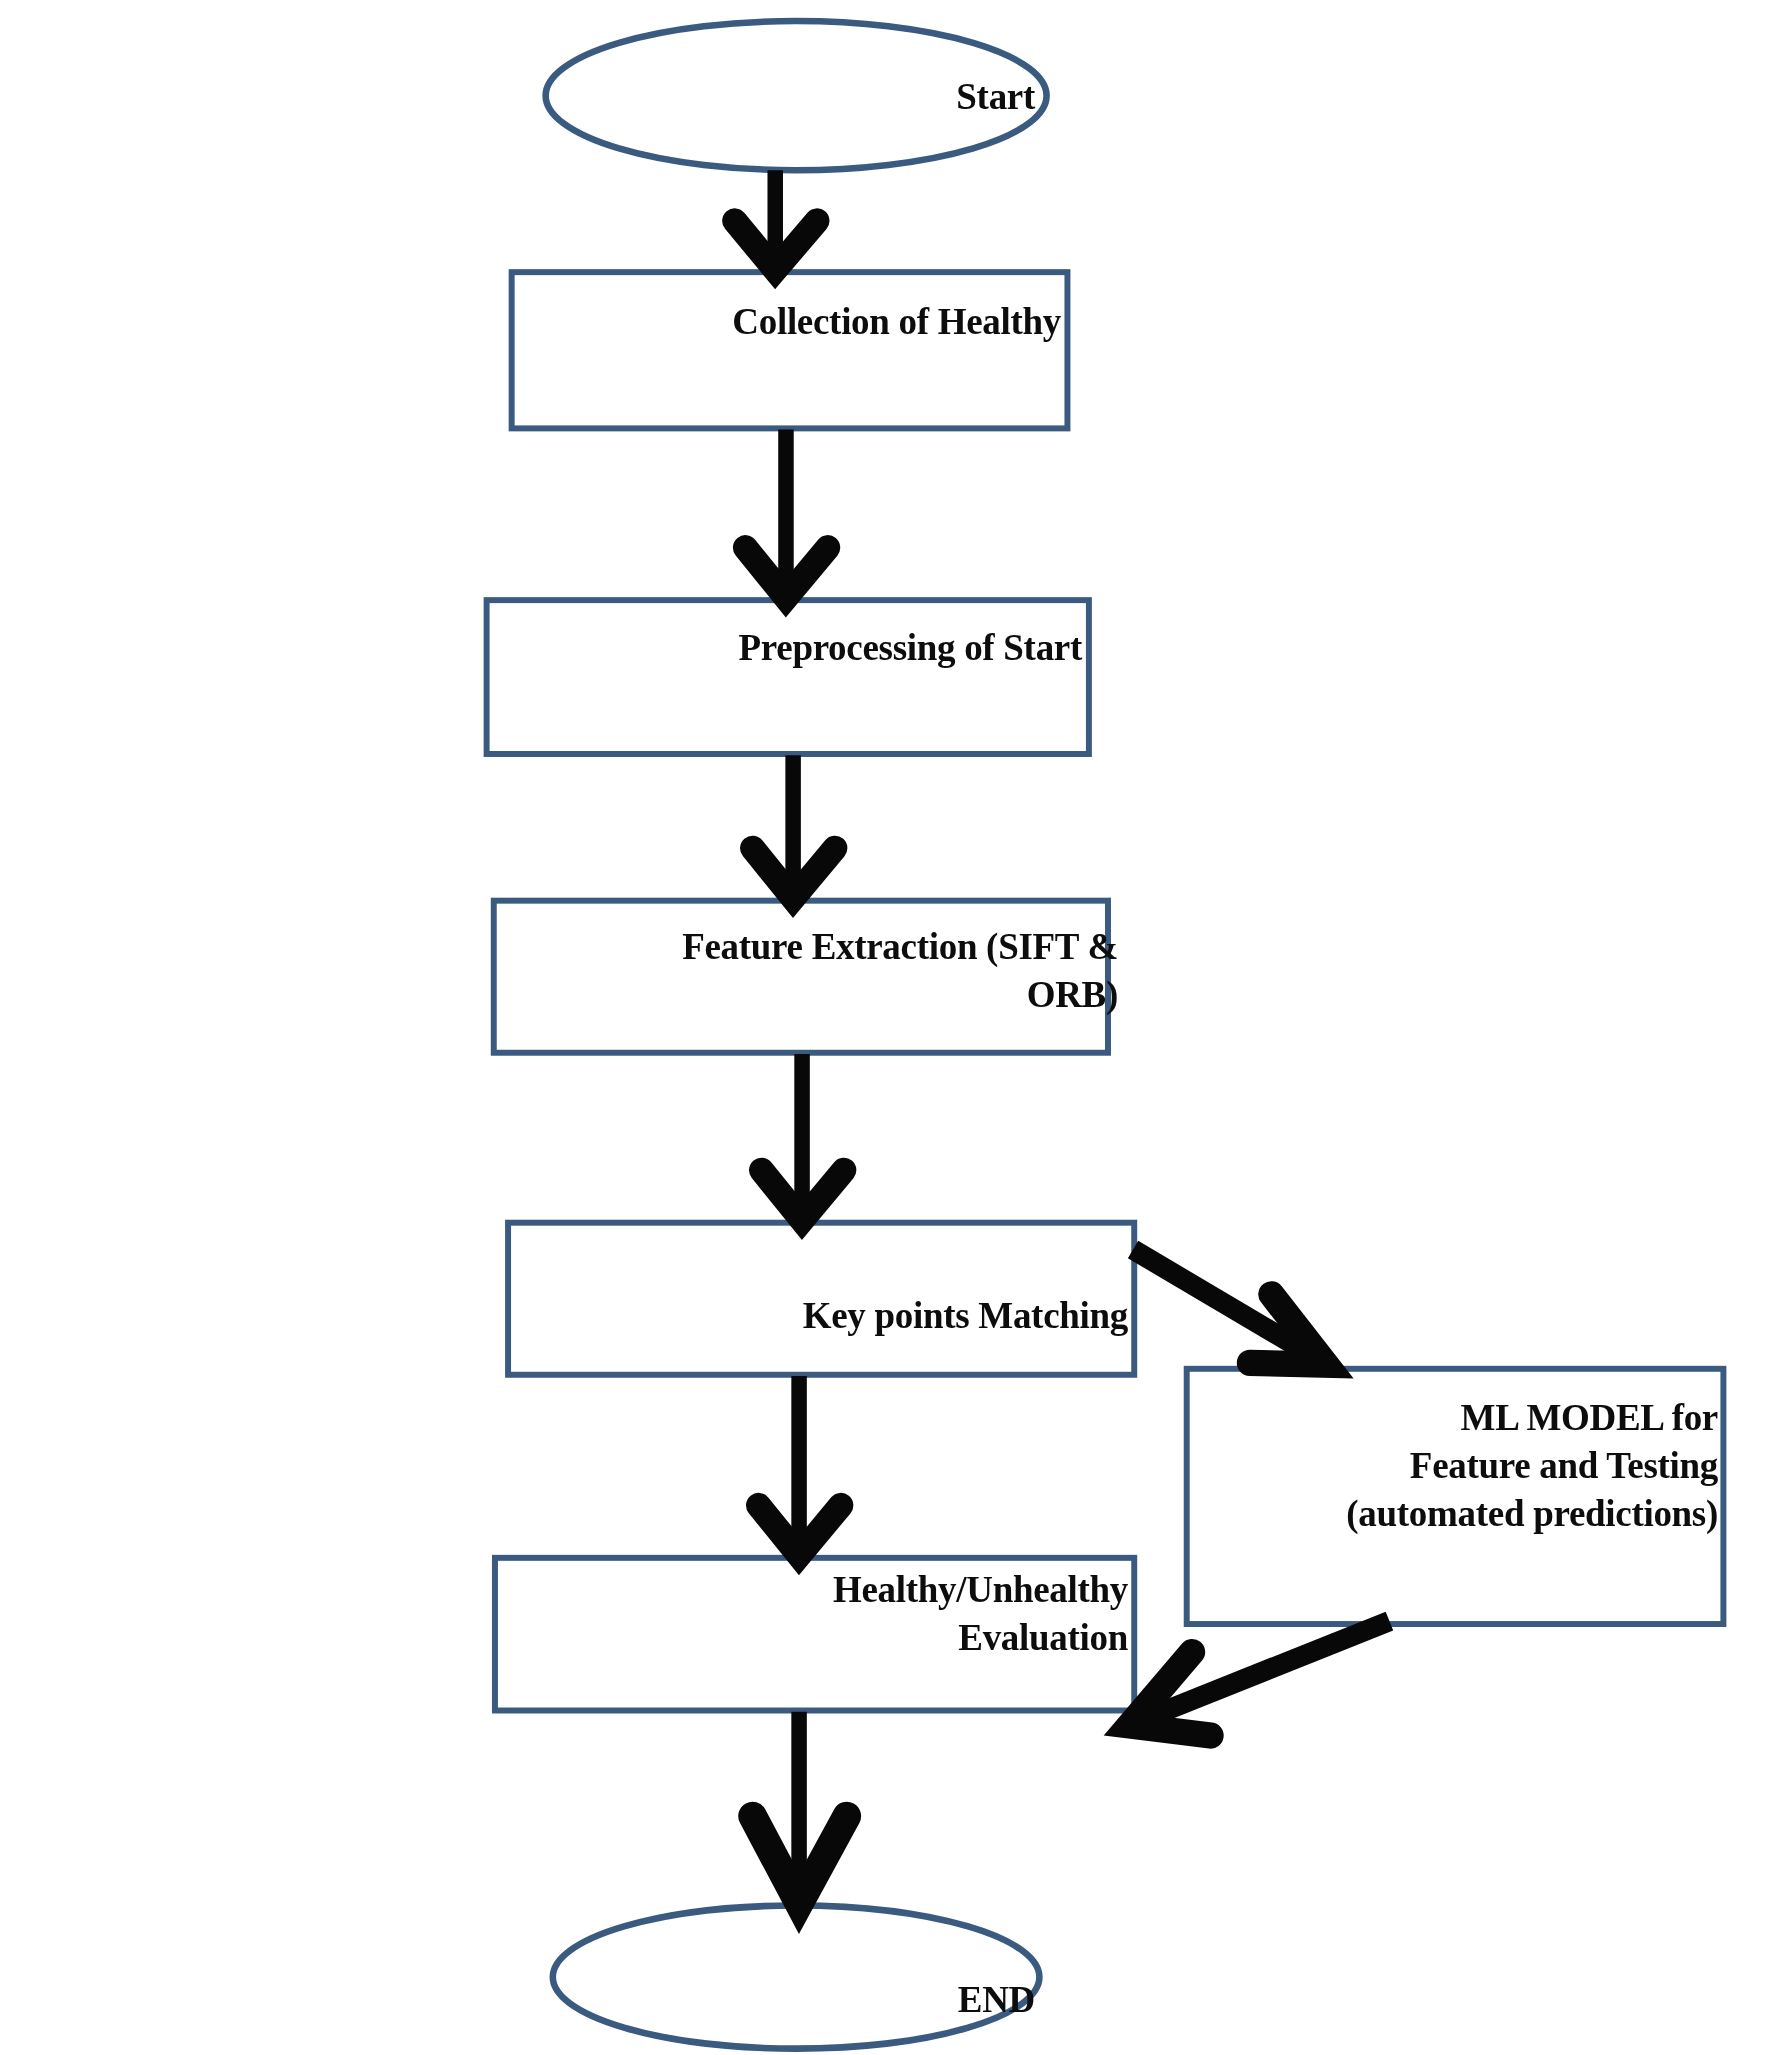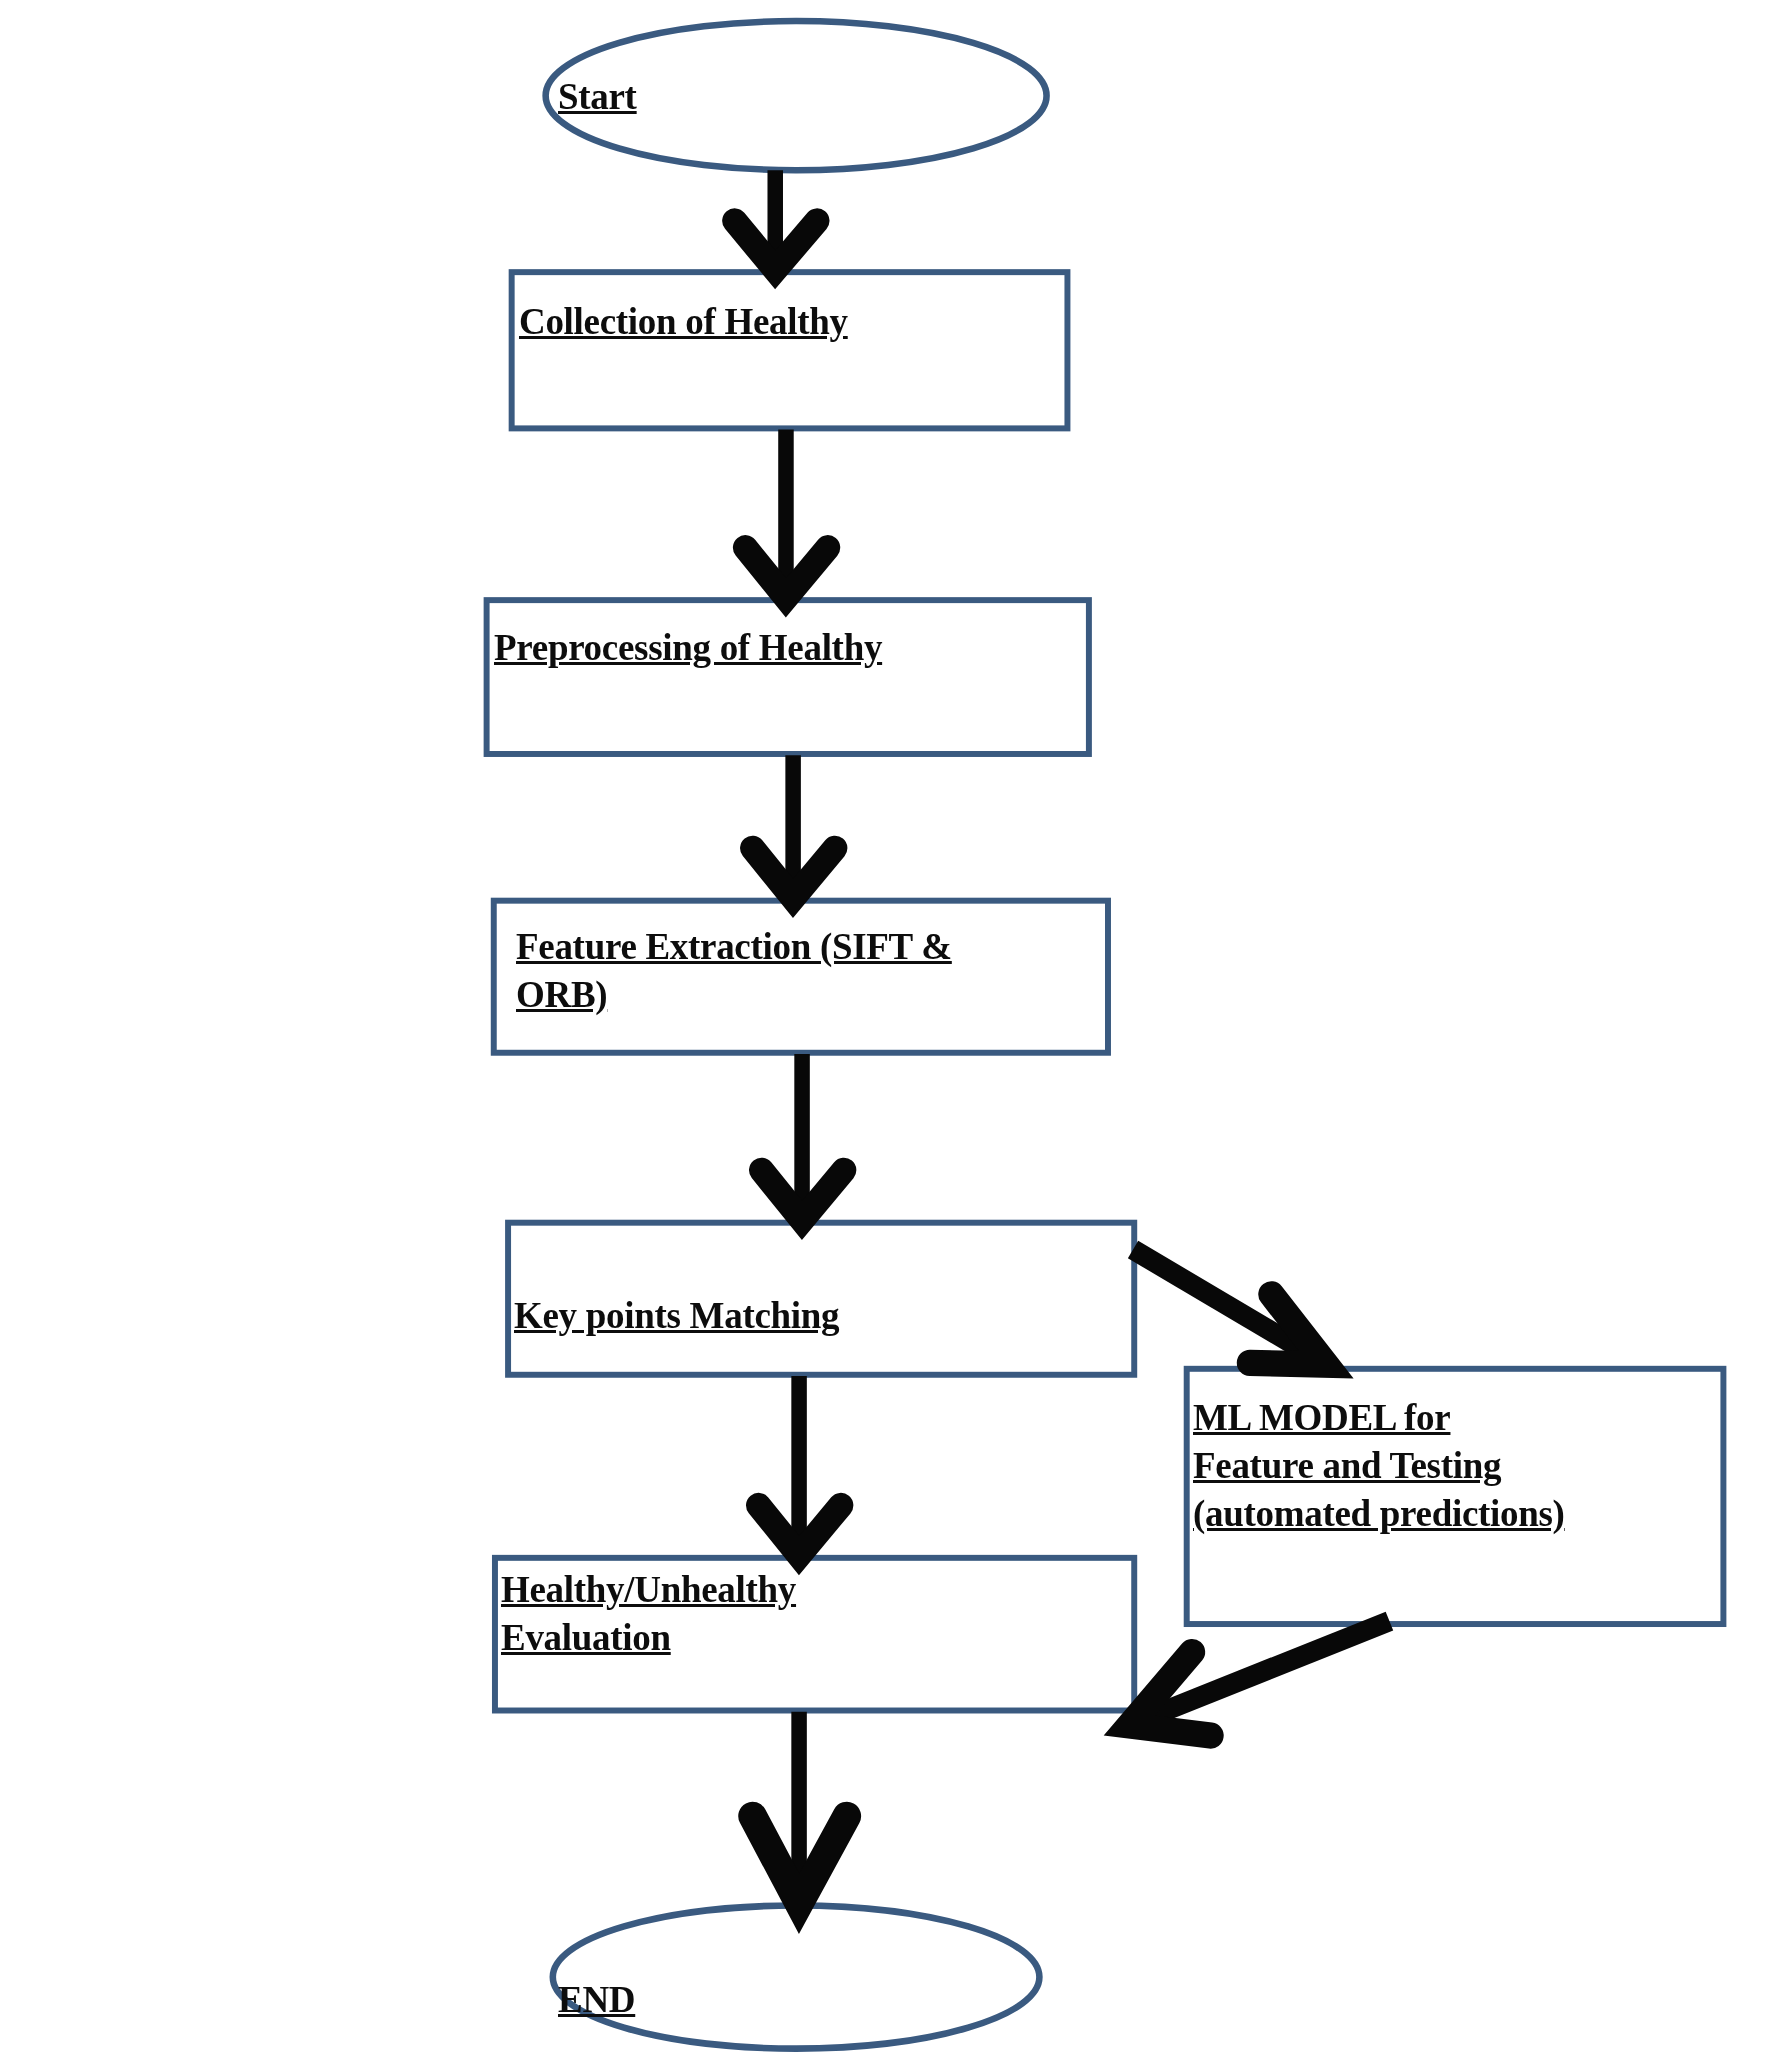"Start" .node-label { text-align: left -> right; text-decoration: underline -> none }
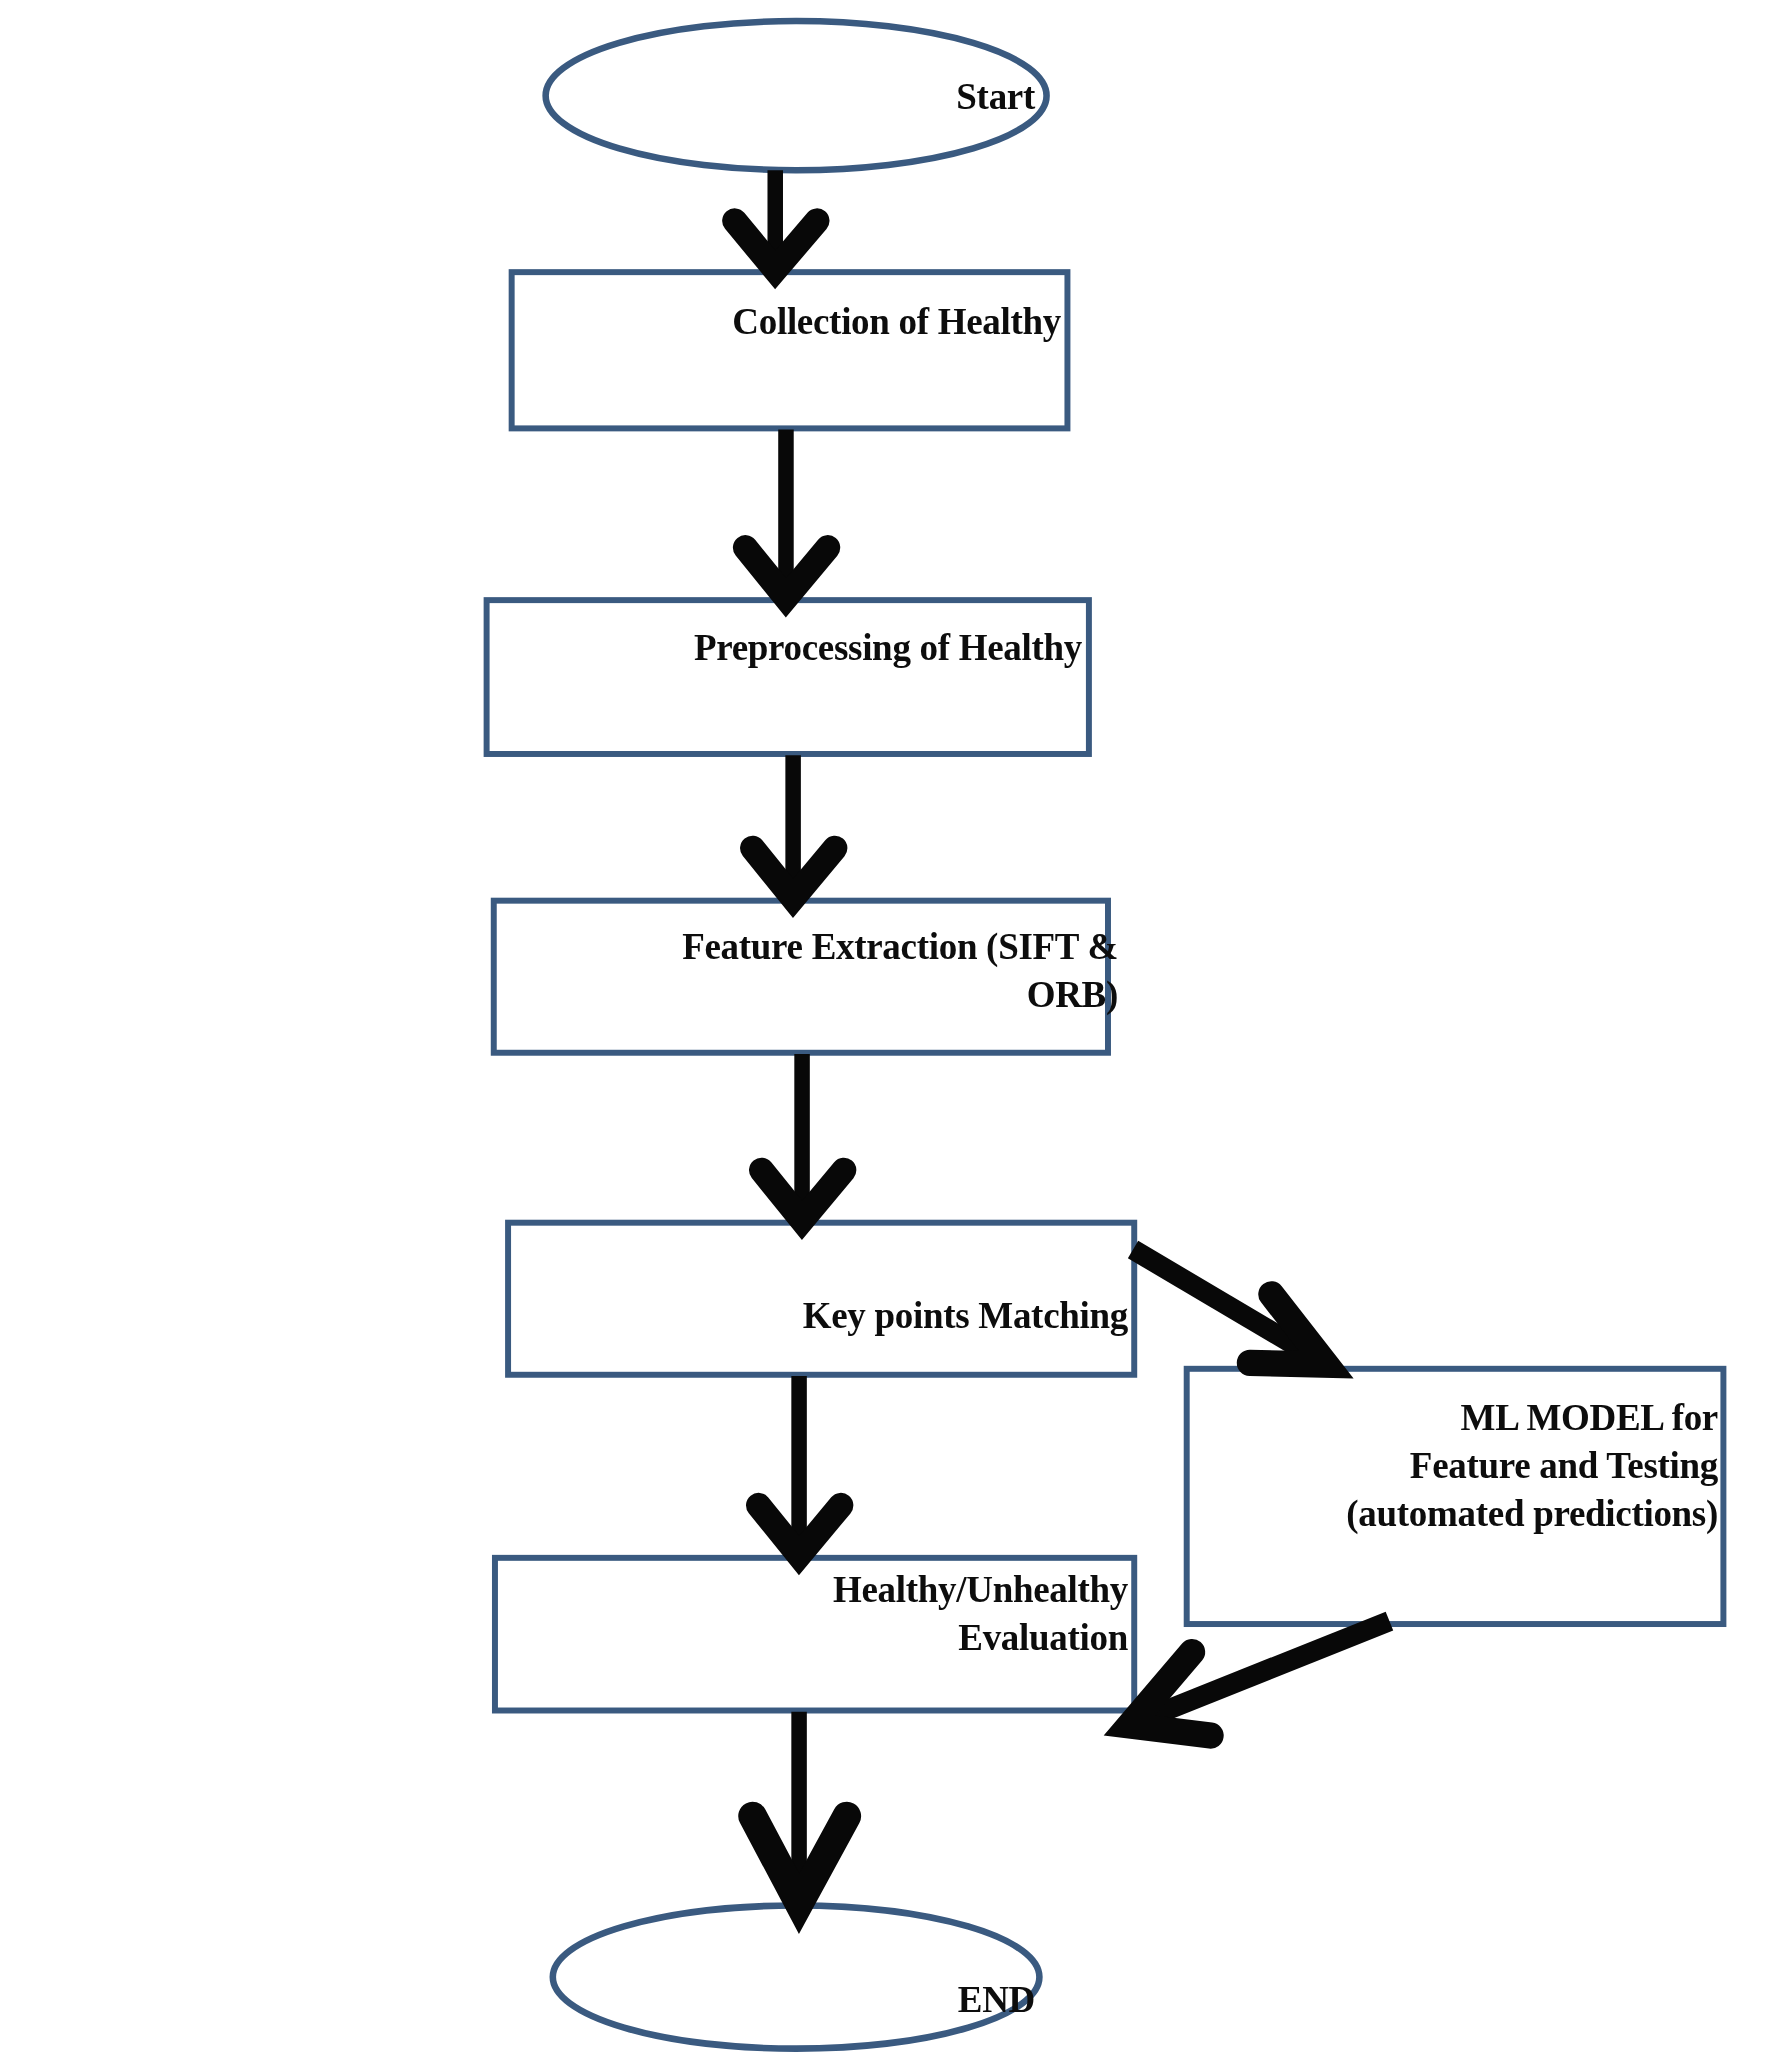"Preprocessing of Healthy" div.node-label { text: Healthy -> Start }
